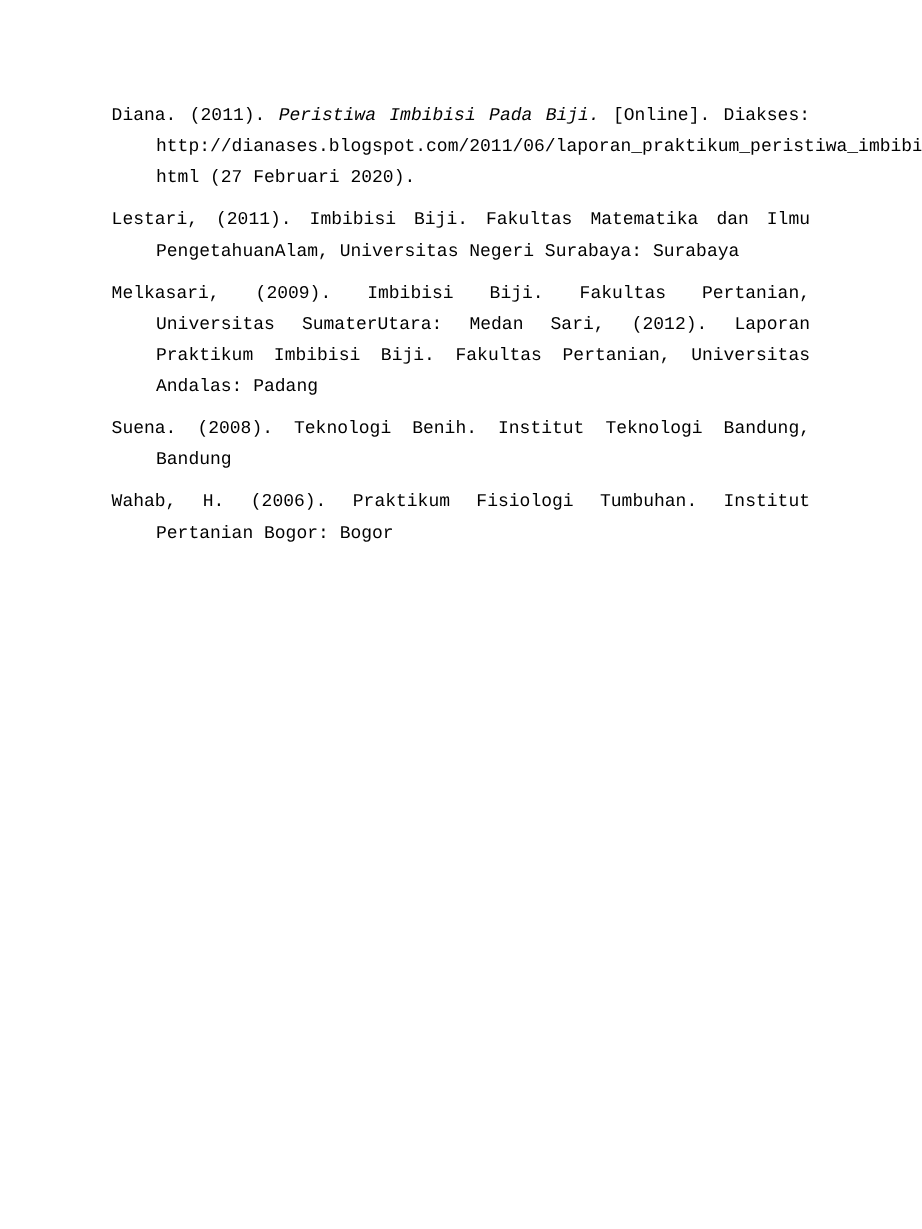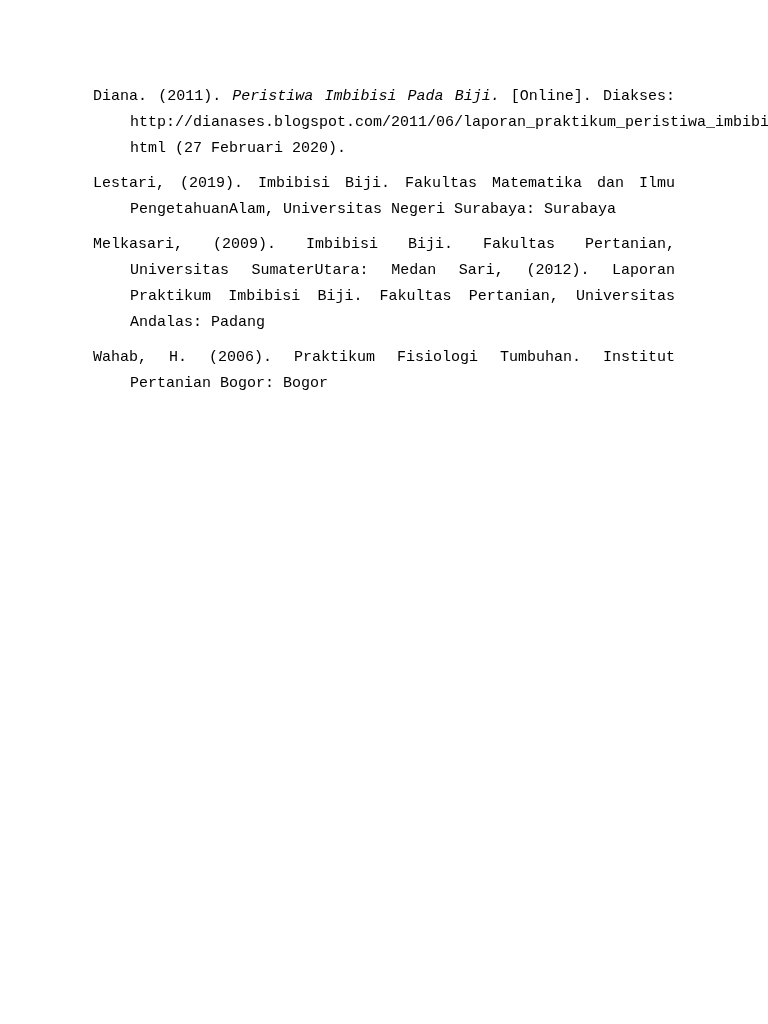"Lestari, (2019). Imbibisi Biji. Fakultas" span { text: 2019 -> 2011 }
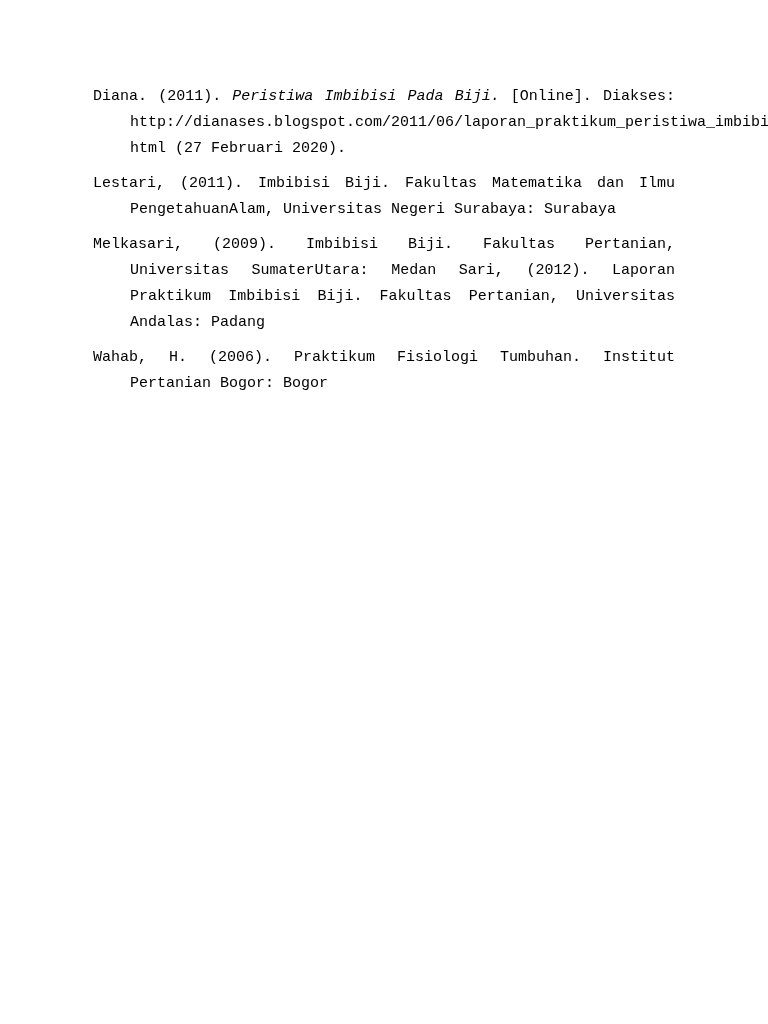"Suena. (2008). Teknologi Benih. Institut" p.reference { html: none -> <p><span>Suena. (2008). Teknologi Benih. Institut Teknologi Bandung, Bandung</span></p> }
